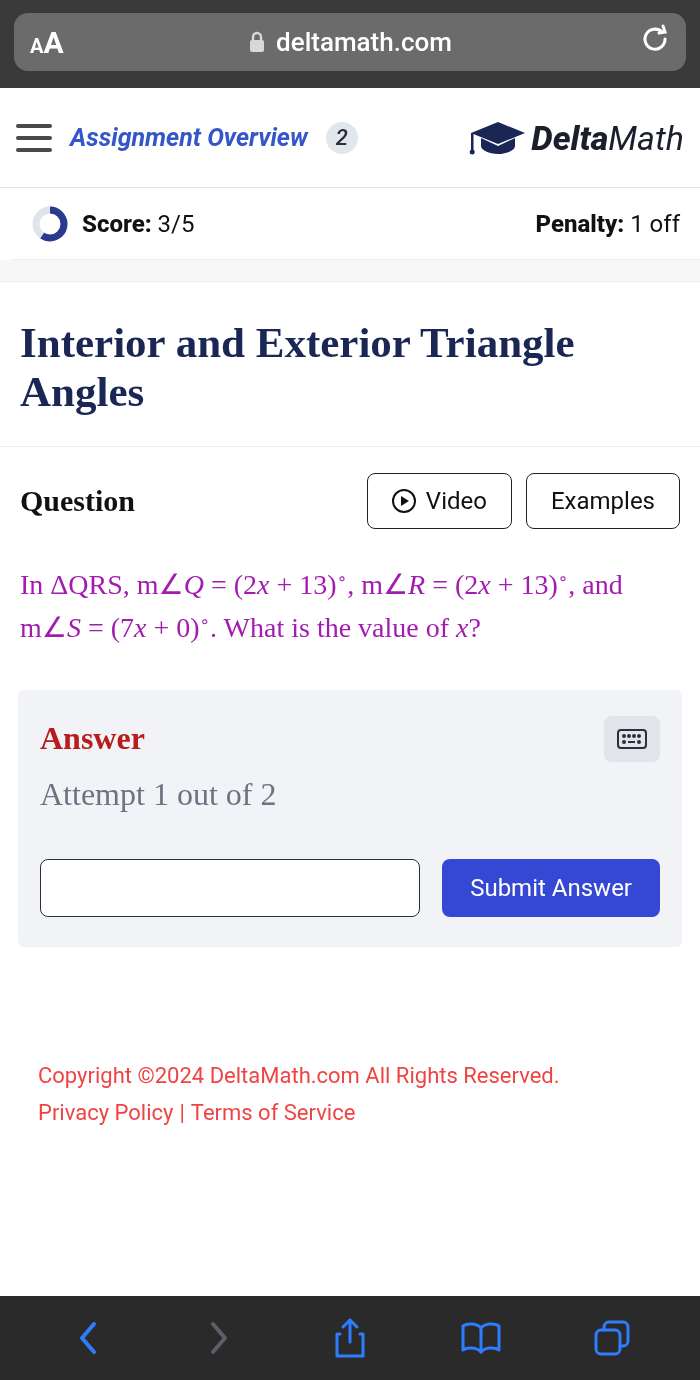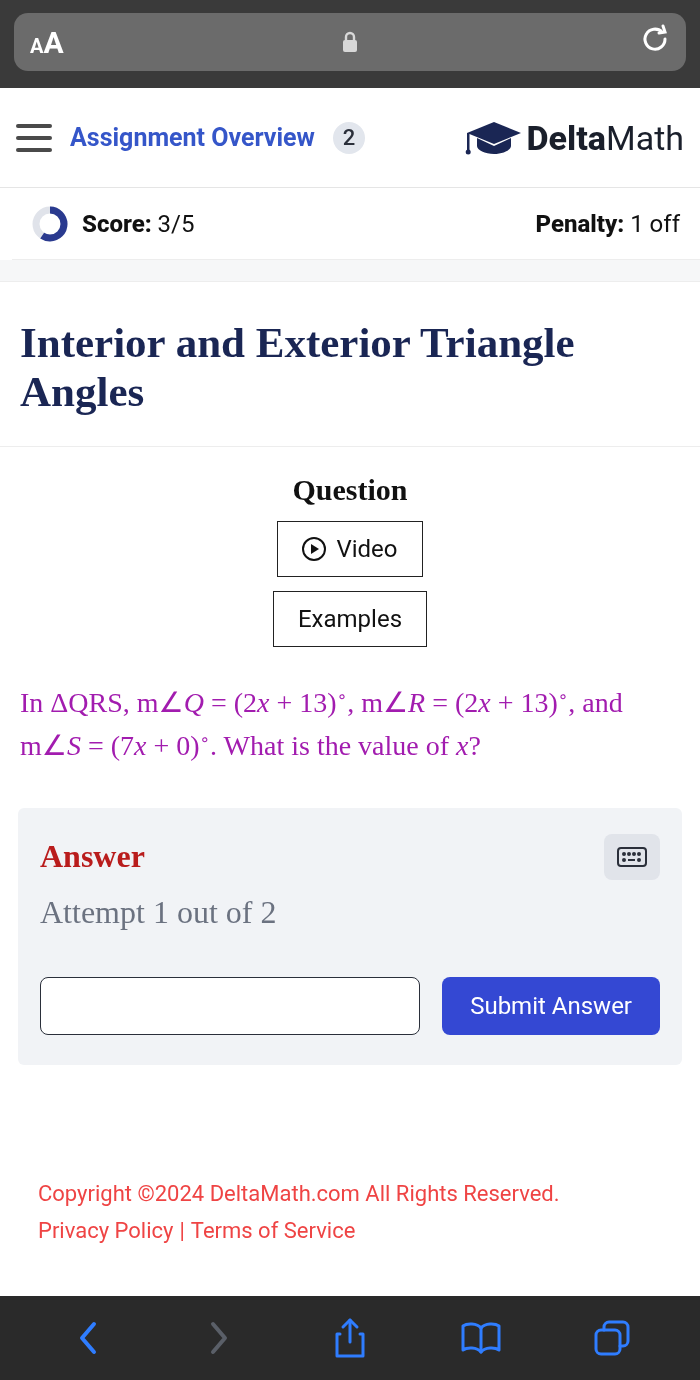"deltamath.com" span { html: none -> <span>deltamath.com</span> }
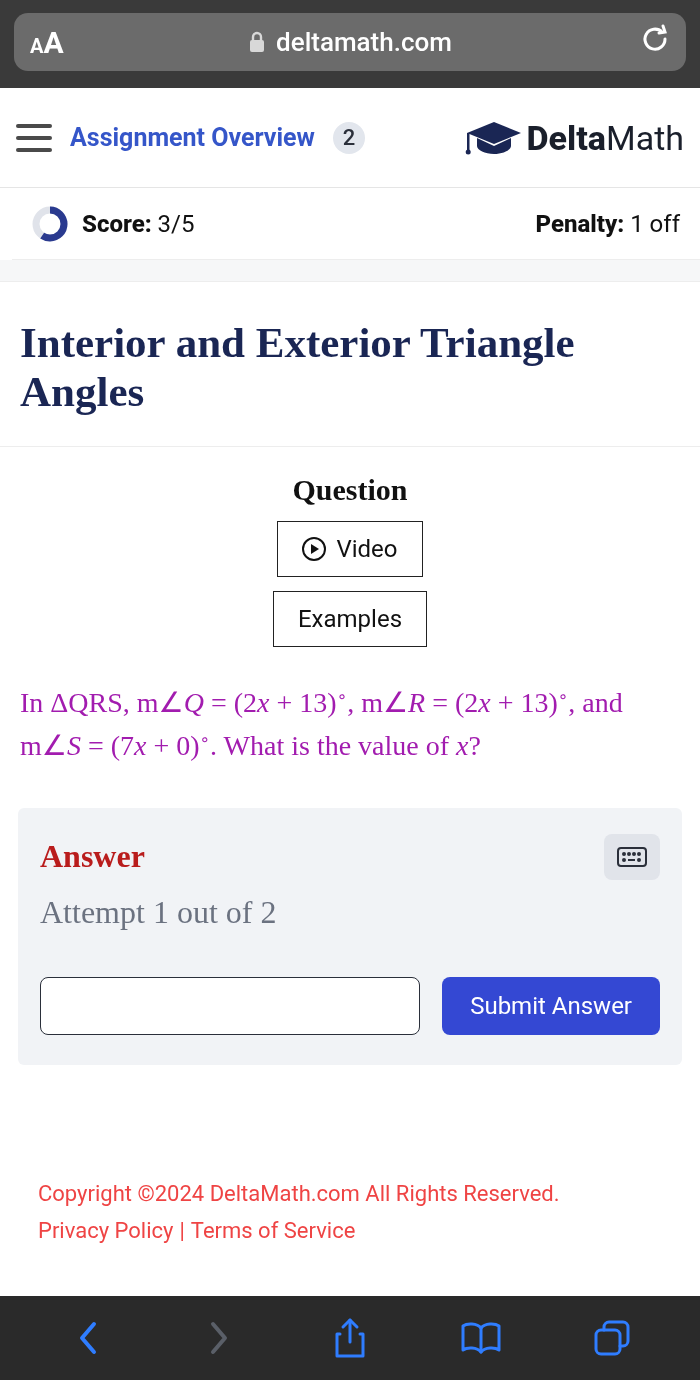"Assignment Overview" .app-header { font-style: none -> italic }
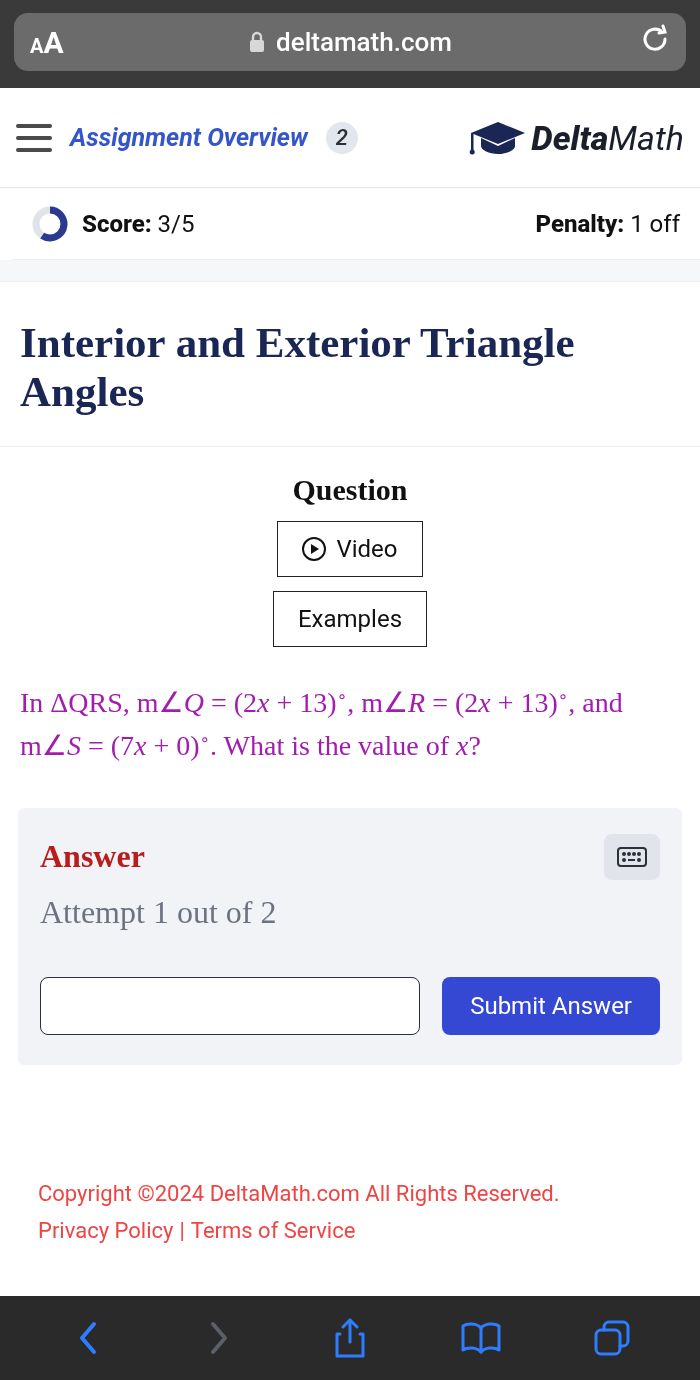"Question" .qbar { flex-direction: column -> none }
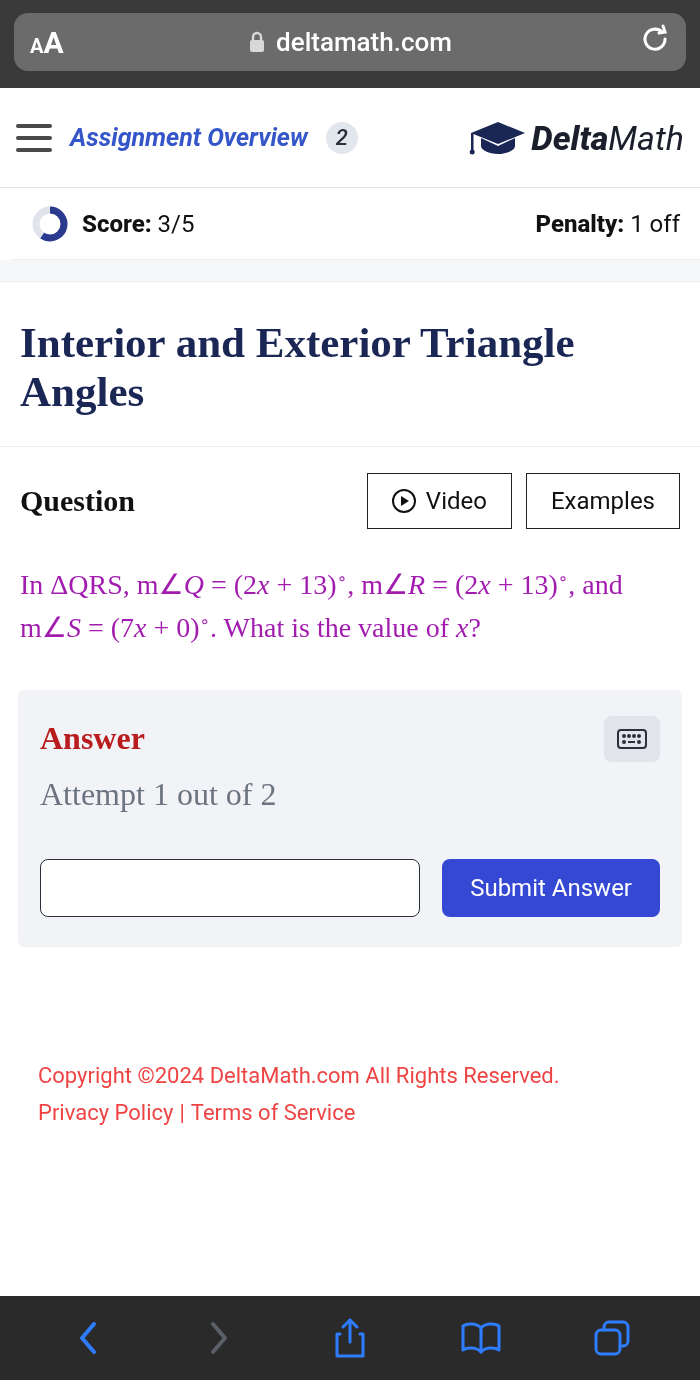"Video" .pill-btn { border-radius: 0 -> 8px }
